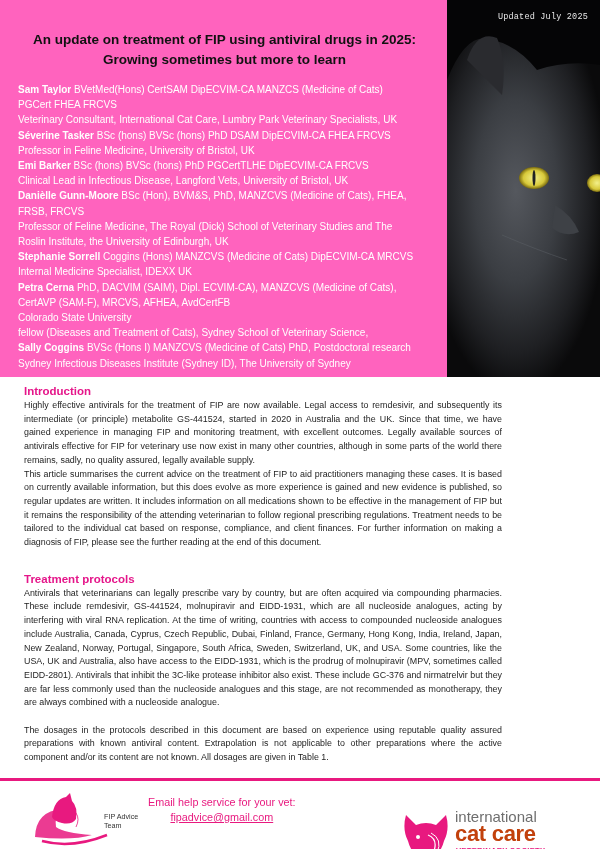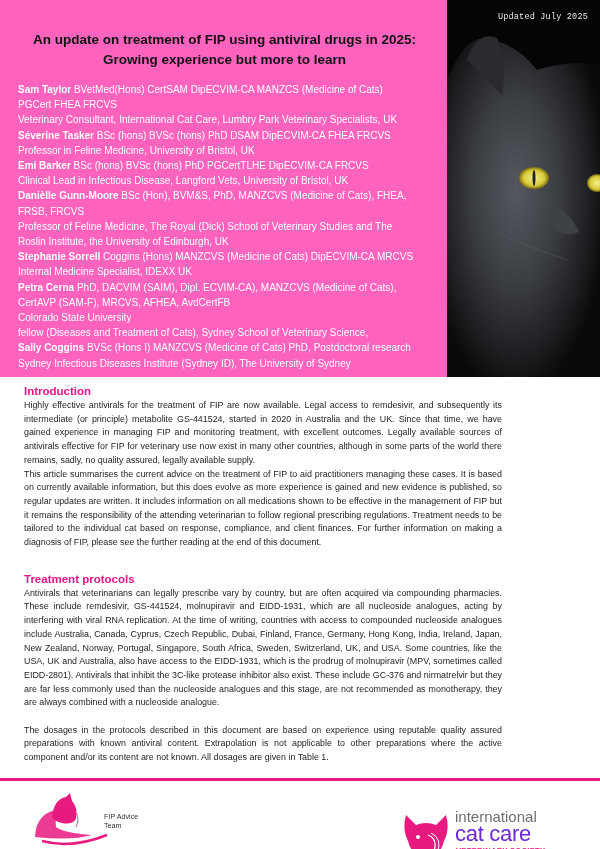"Growing experience but more to" div { text: experience -> sometimes }
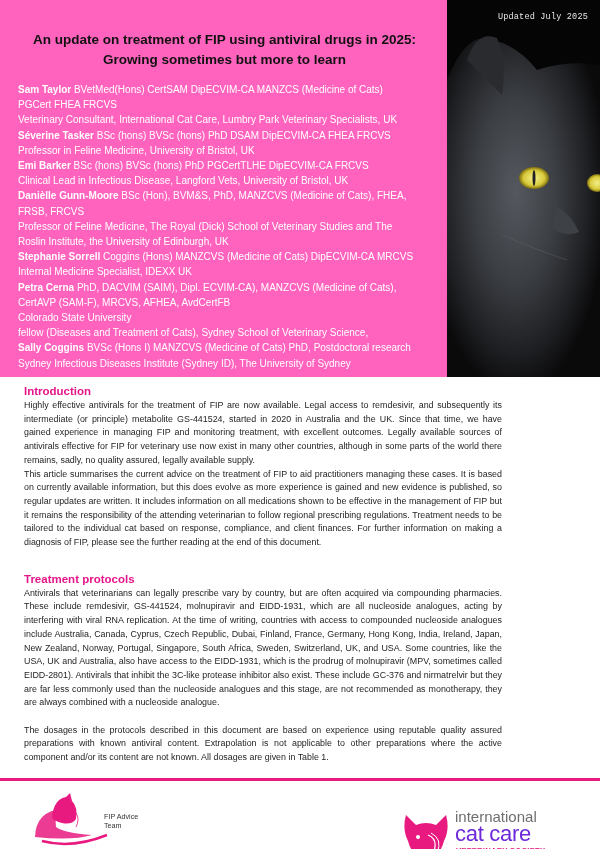"Email help service for your" div.email-block { html: none -> <div> <div>Email help service for your vet:</div> <a>fipadvice@gmail.com</a> </div> }
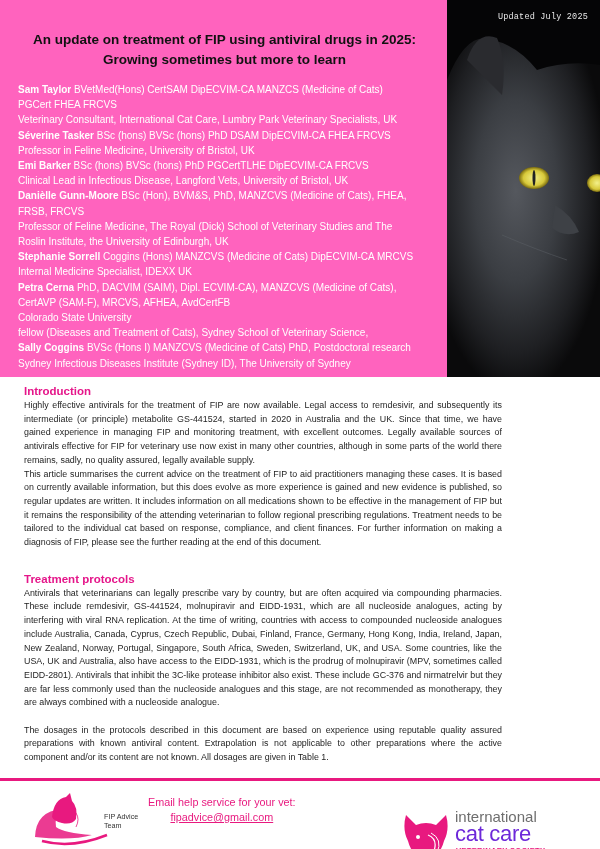"cat care" .icc-l2 { color: #6d28d9 -> #c2410c; font-weight: normal -> bold }
